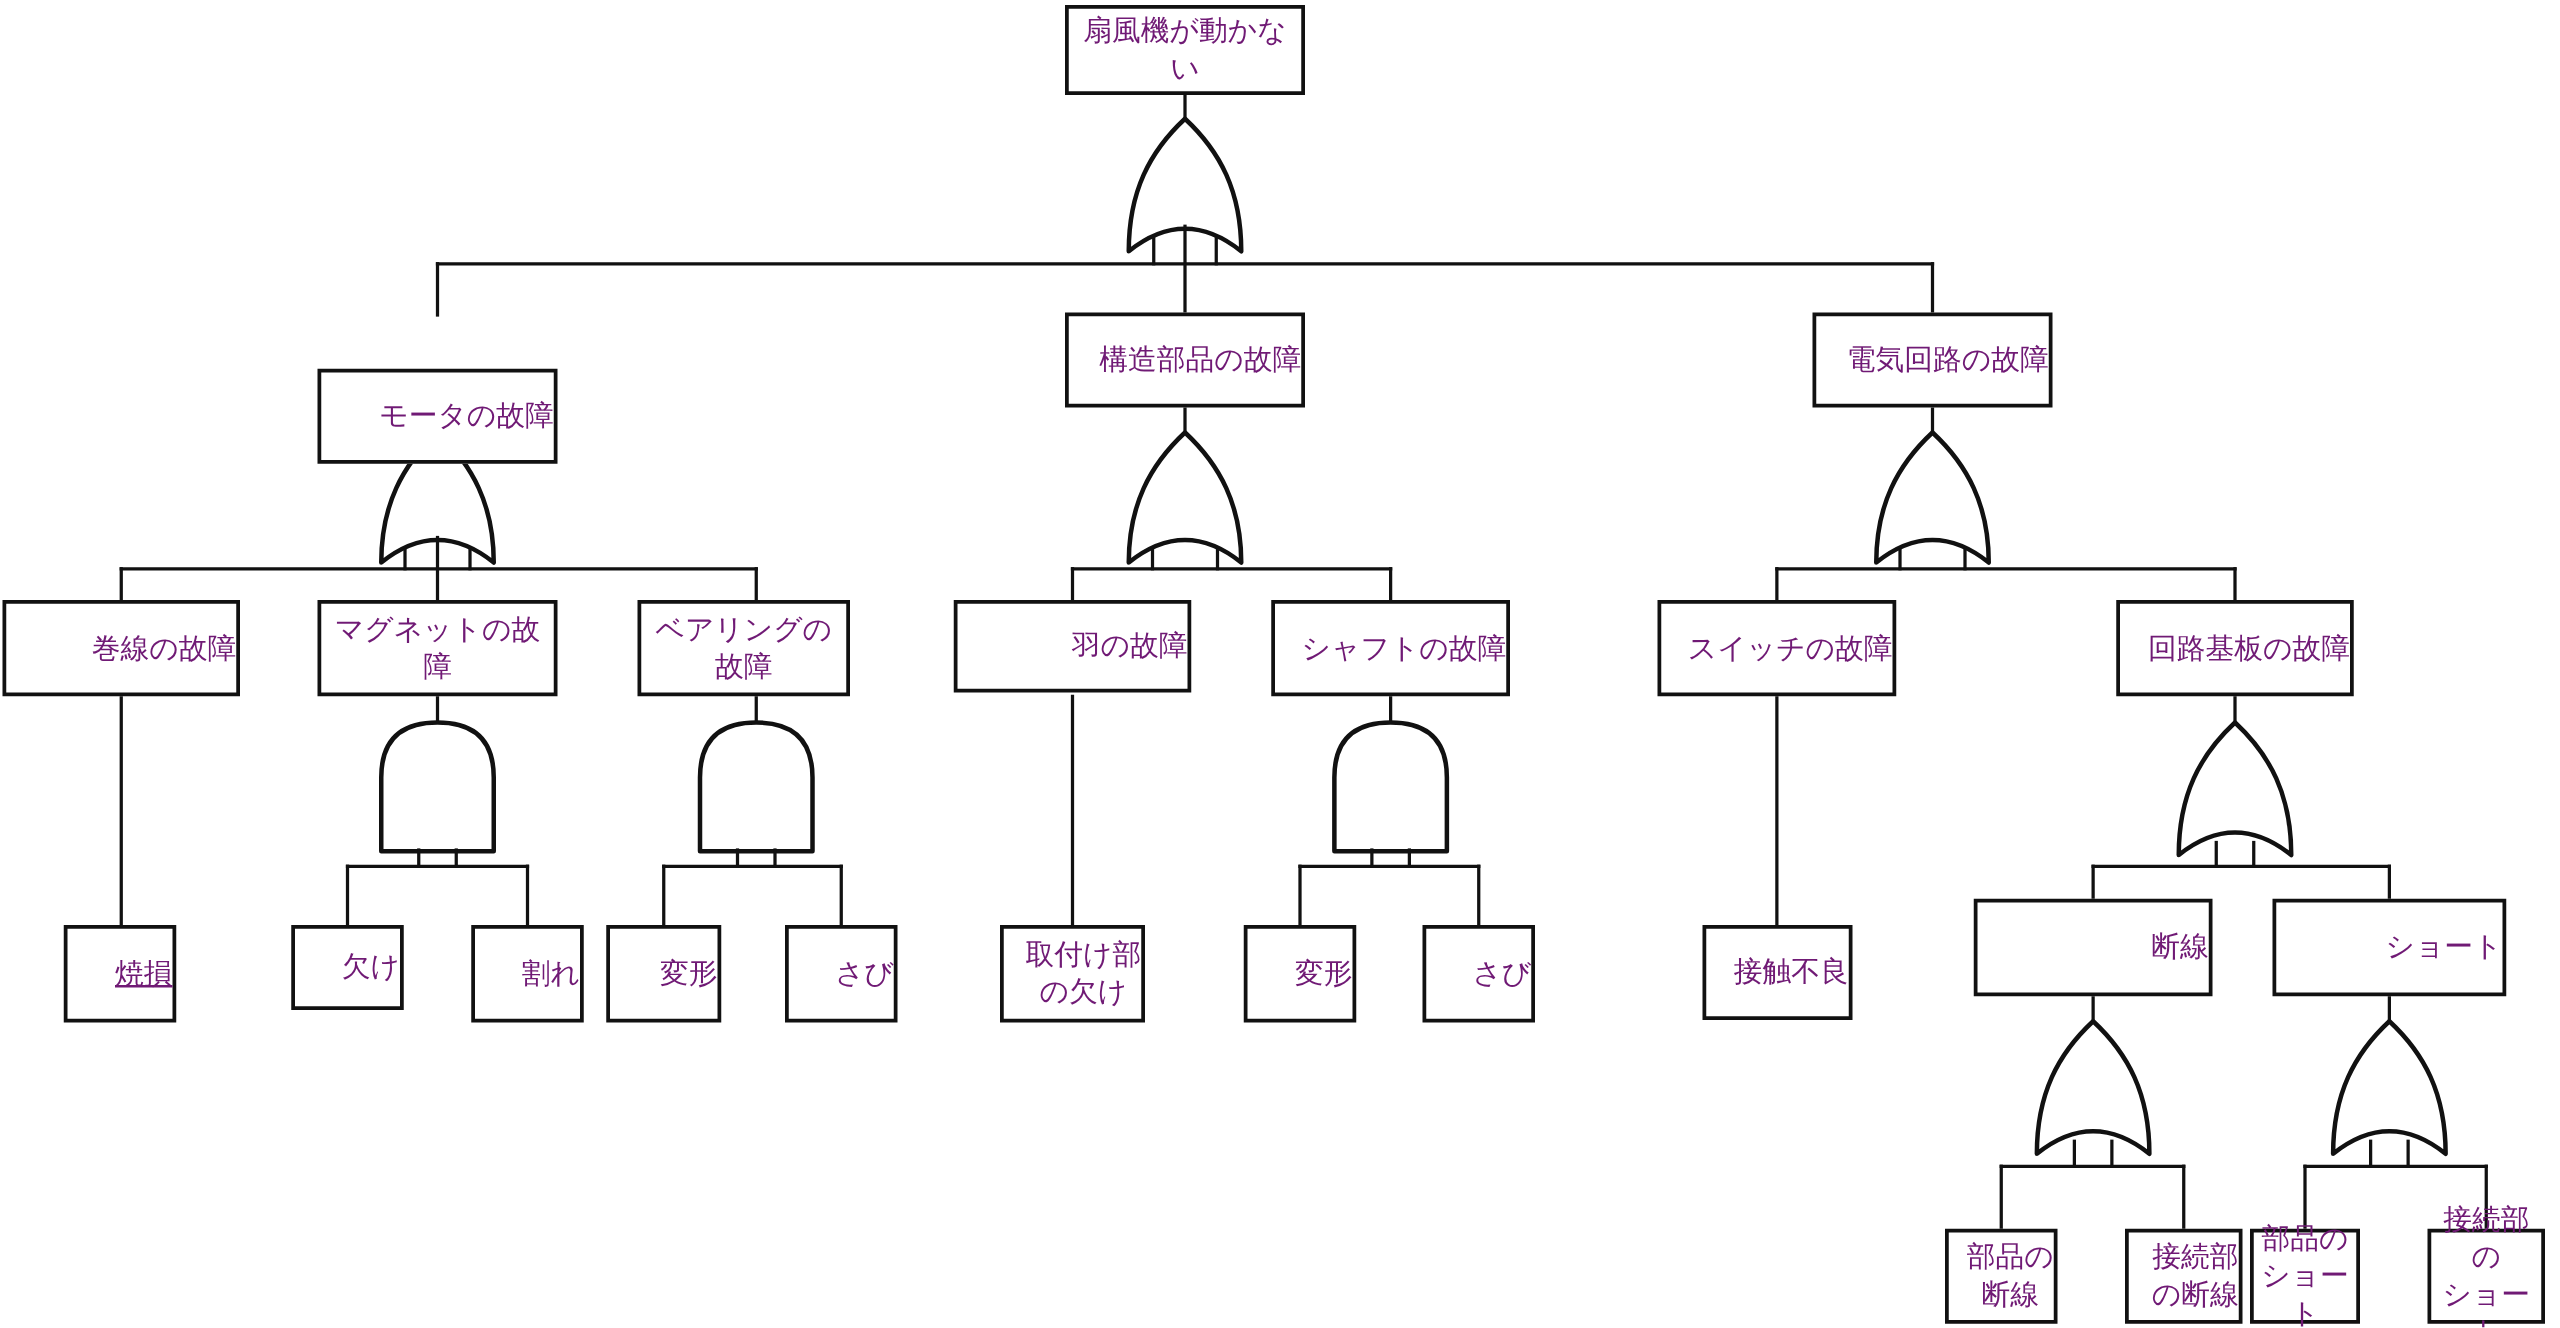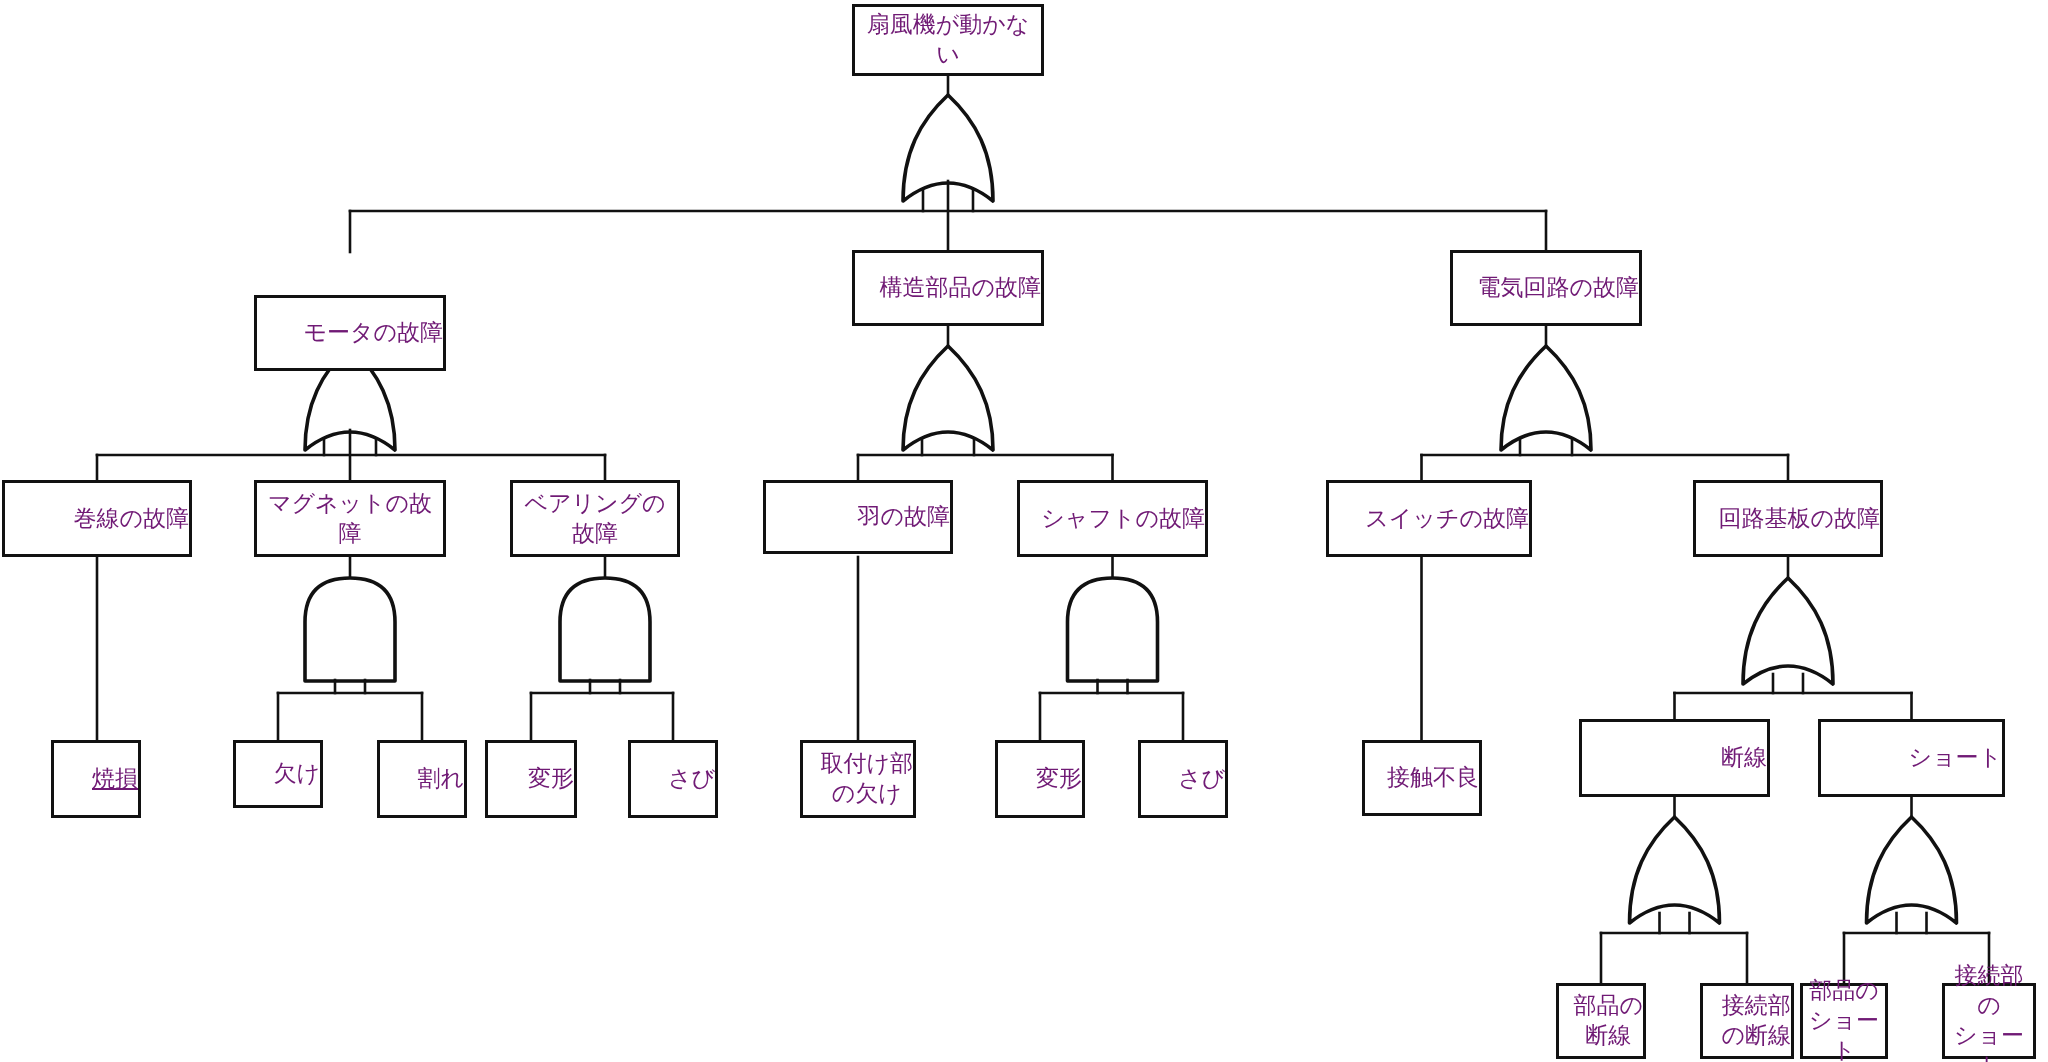"スイッチの故障" div.node { width: 206px -> 191px }
